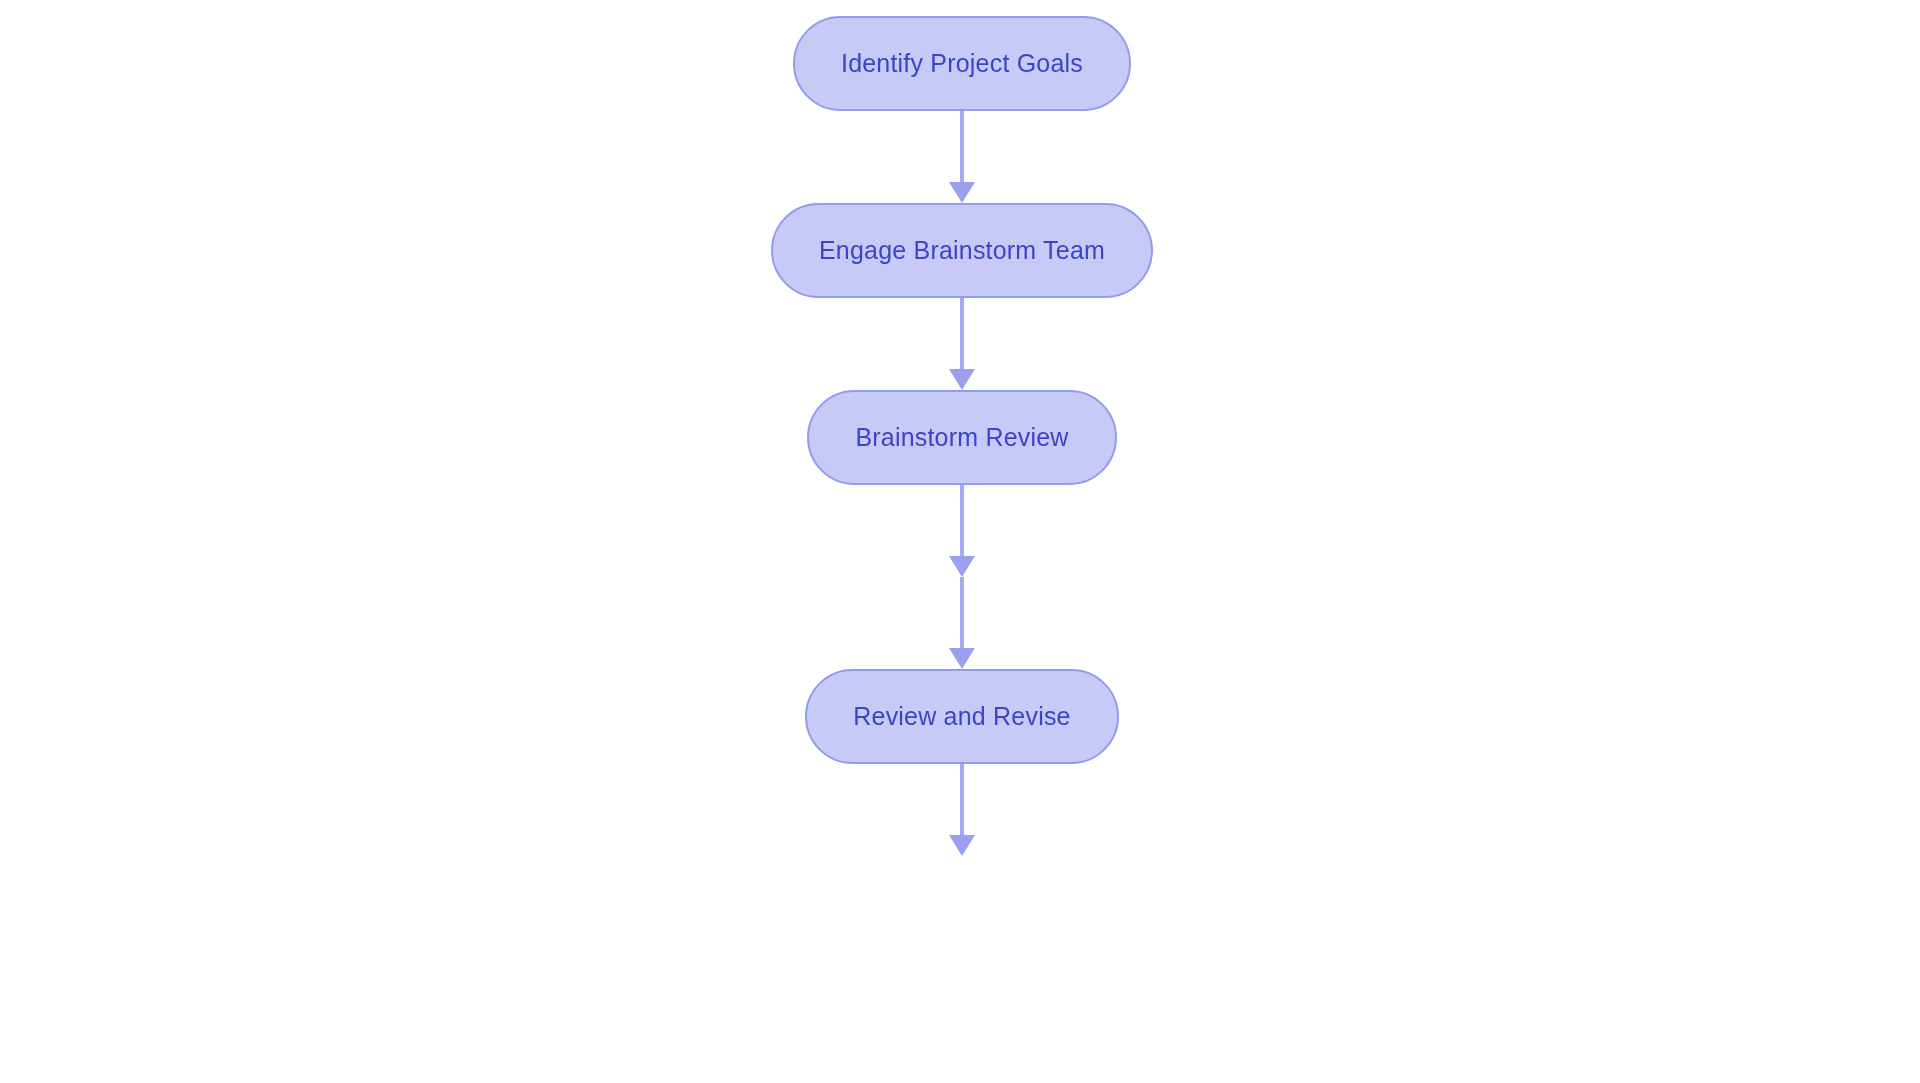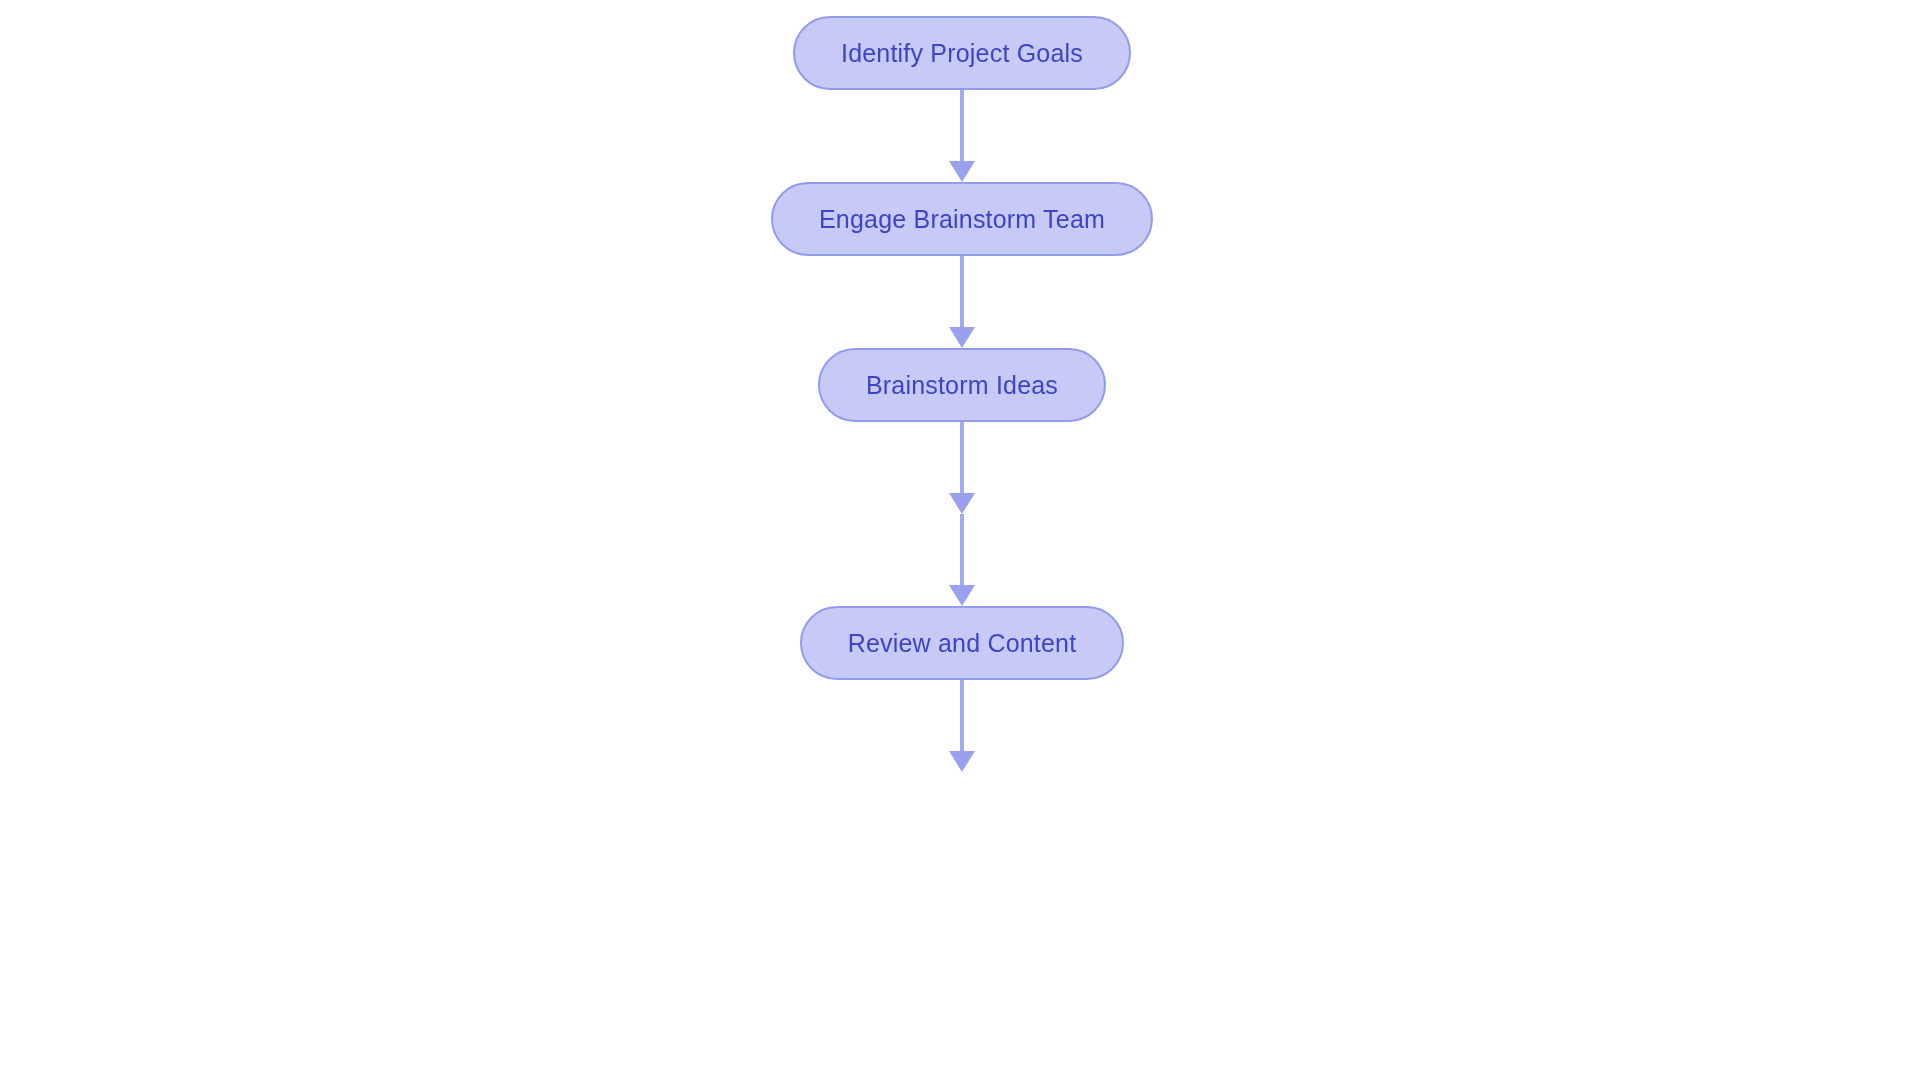"Identify Project Goals" .node { height: 74px -> 95px }
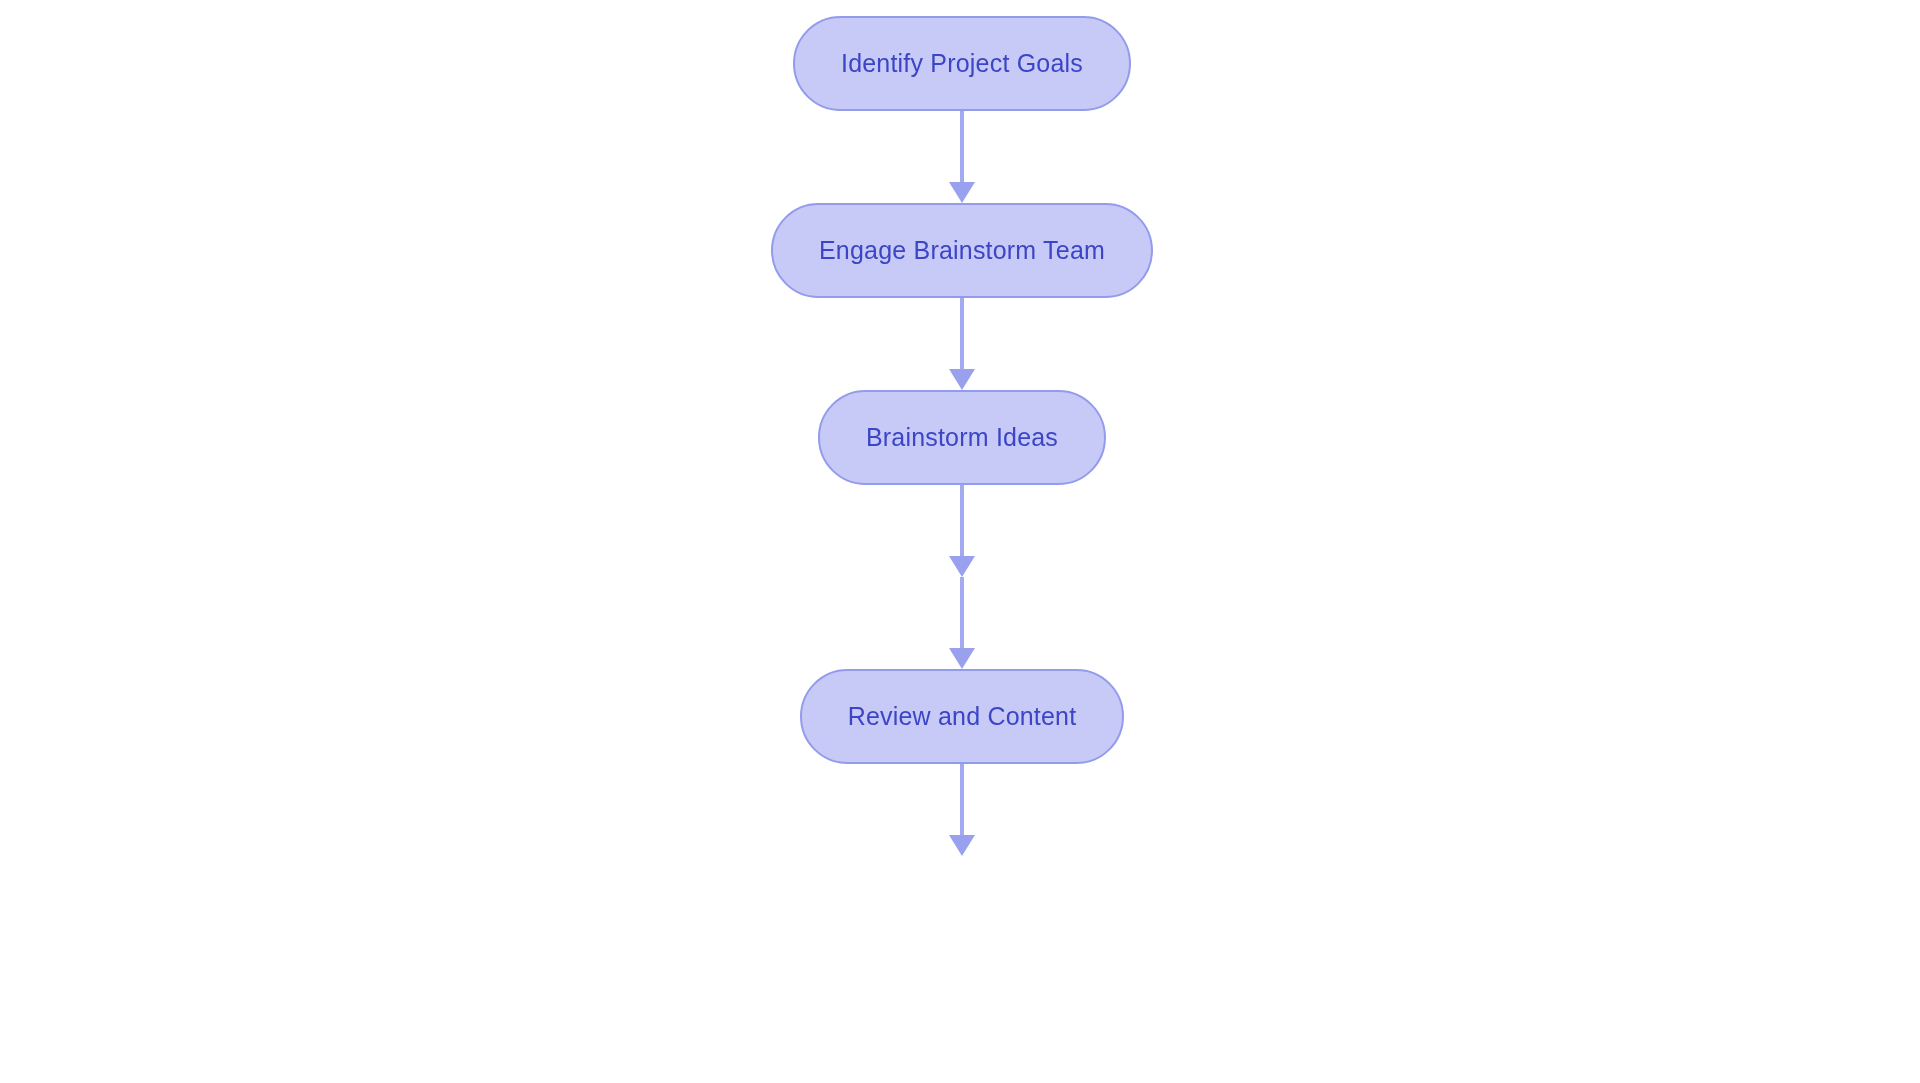"Brainstorm Ideas" span { text: Ideas -> Review }
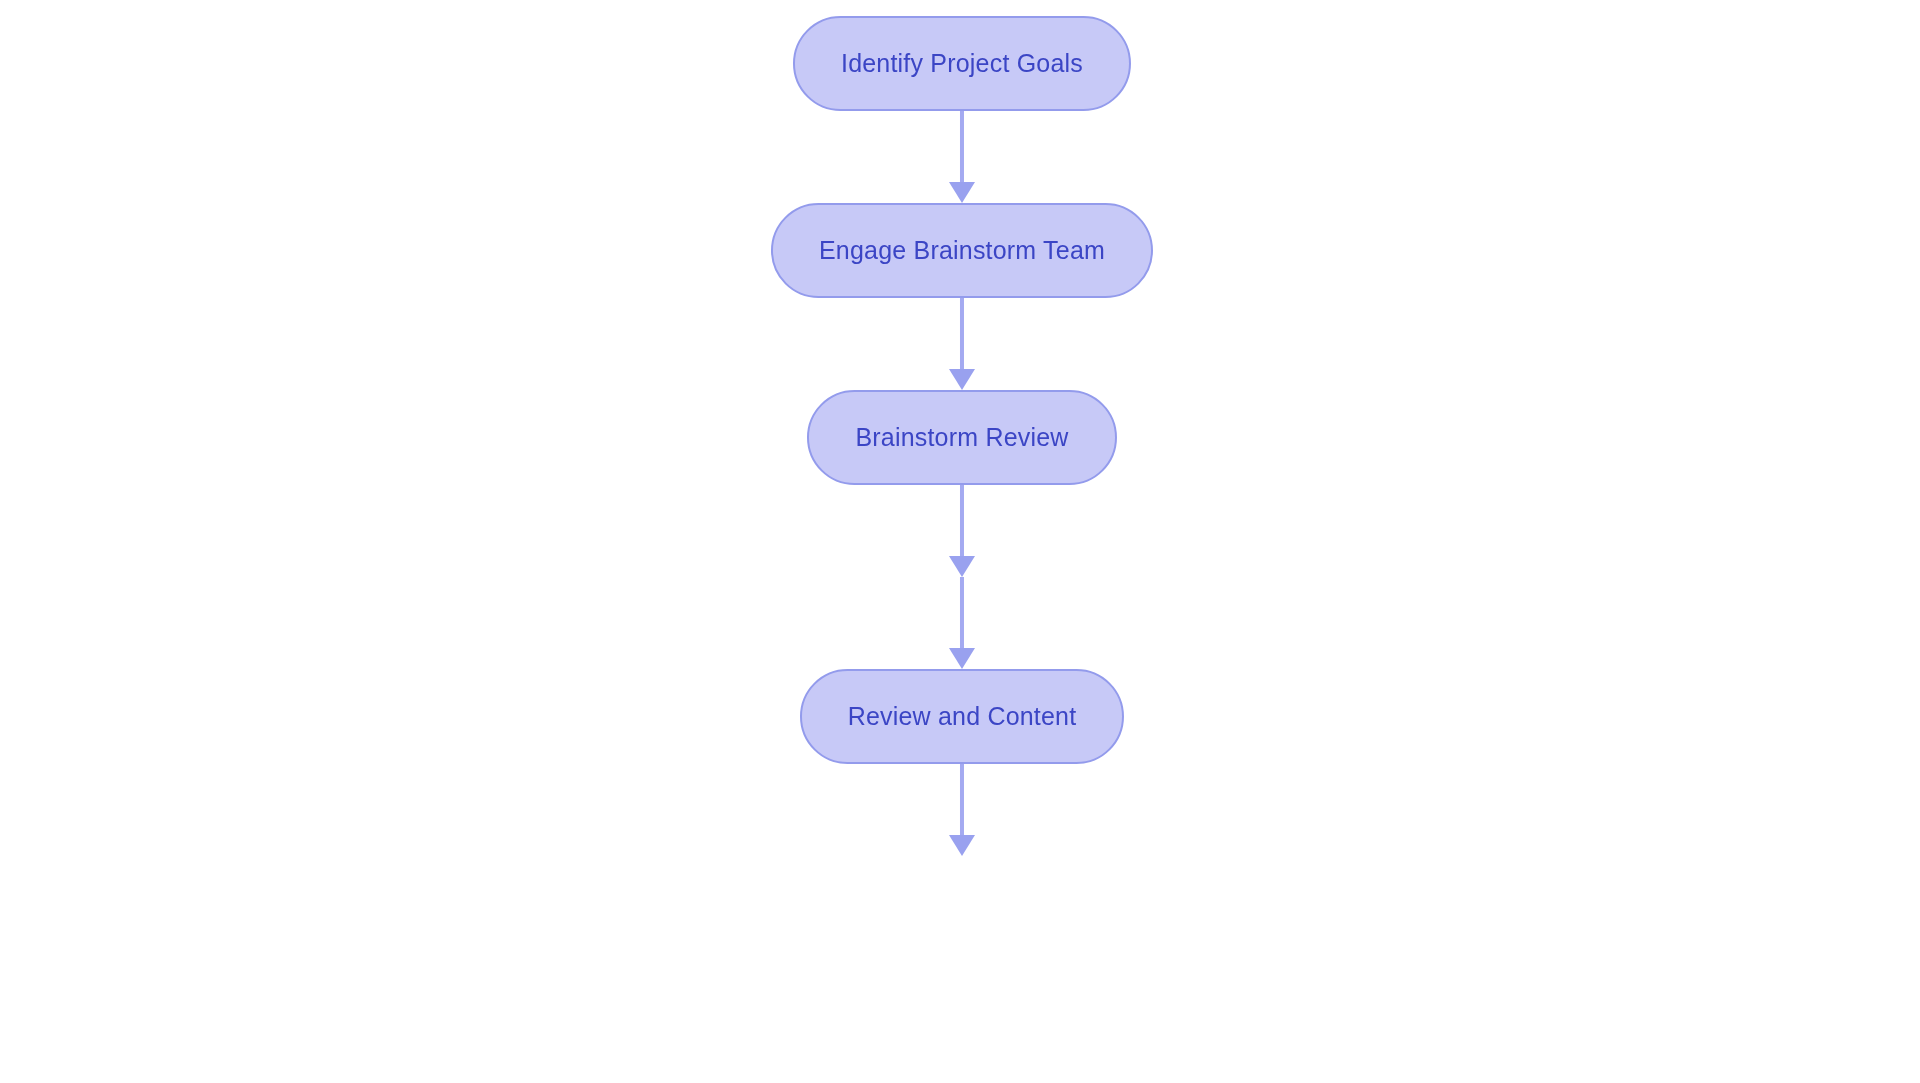"Review and Content" span { text: Content -> Revise }
